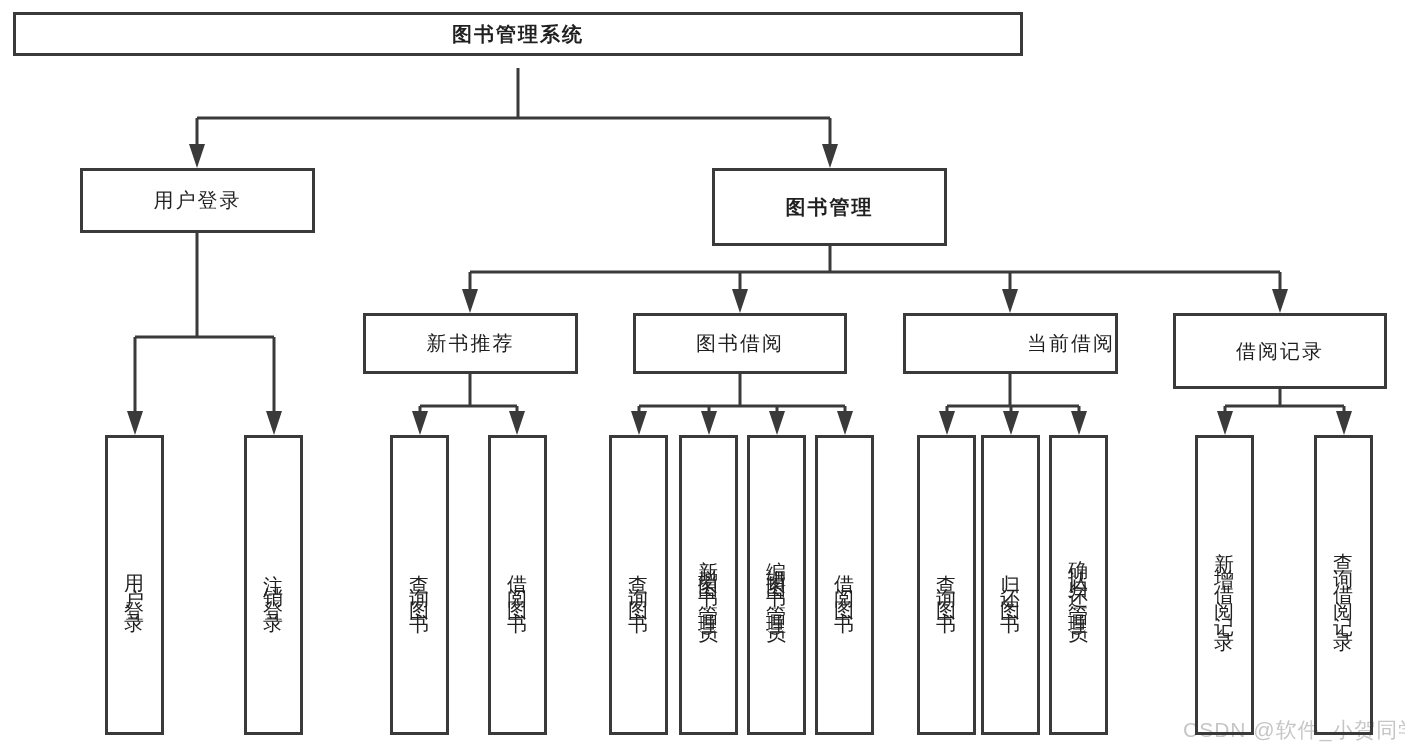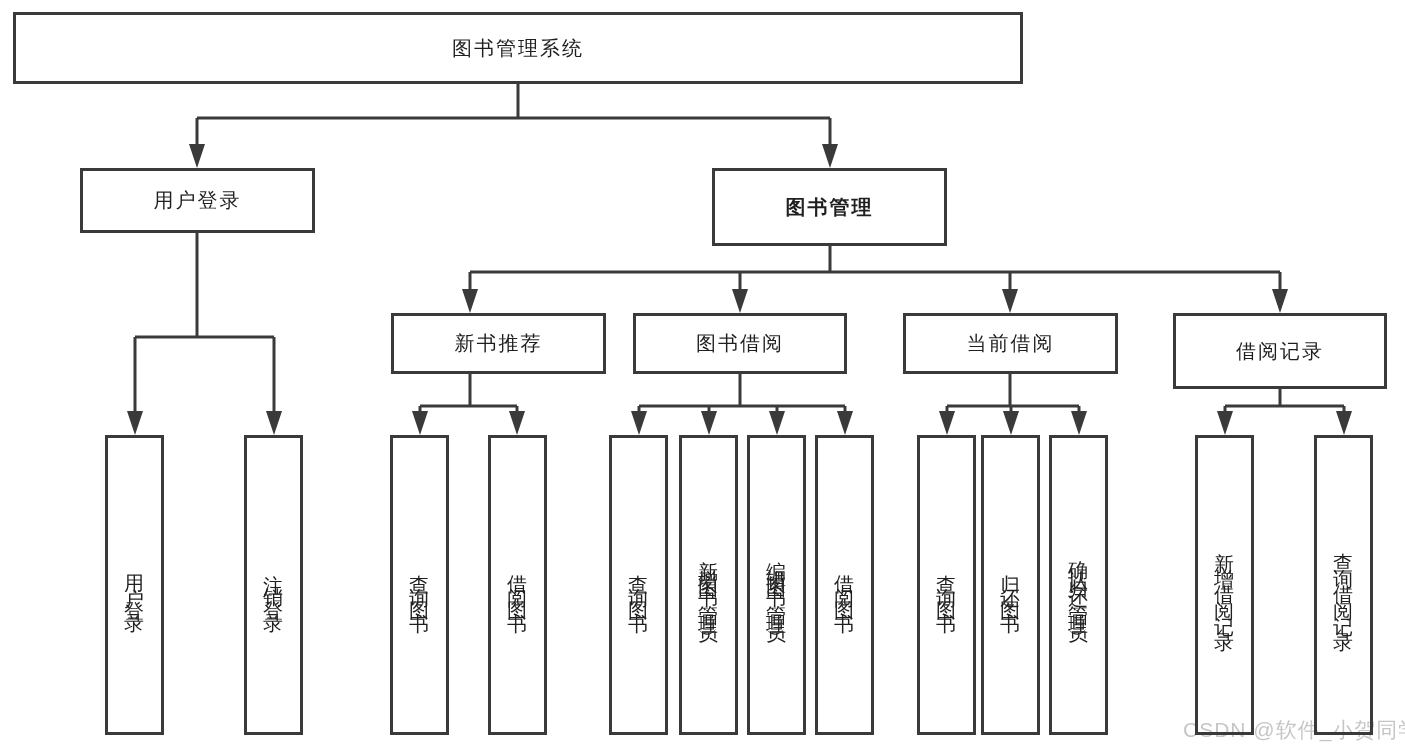"图书管理系统" div.node { font-weight: none -> bold; height: 72px -> 44px }
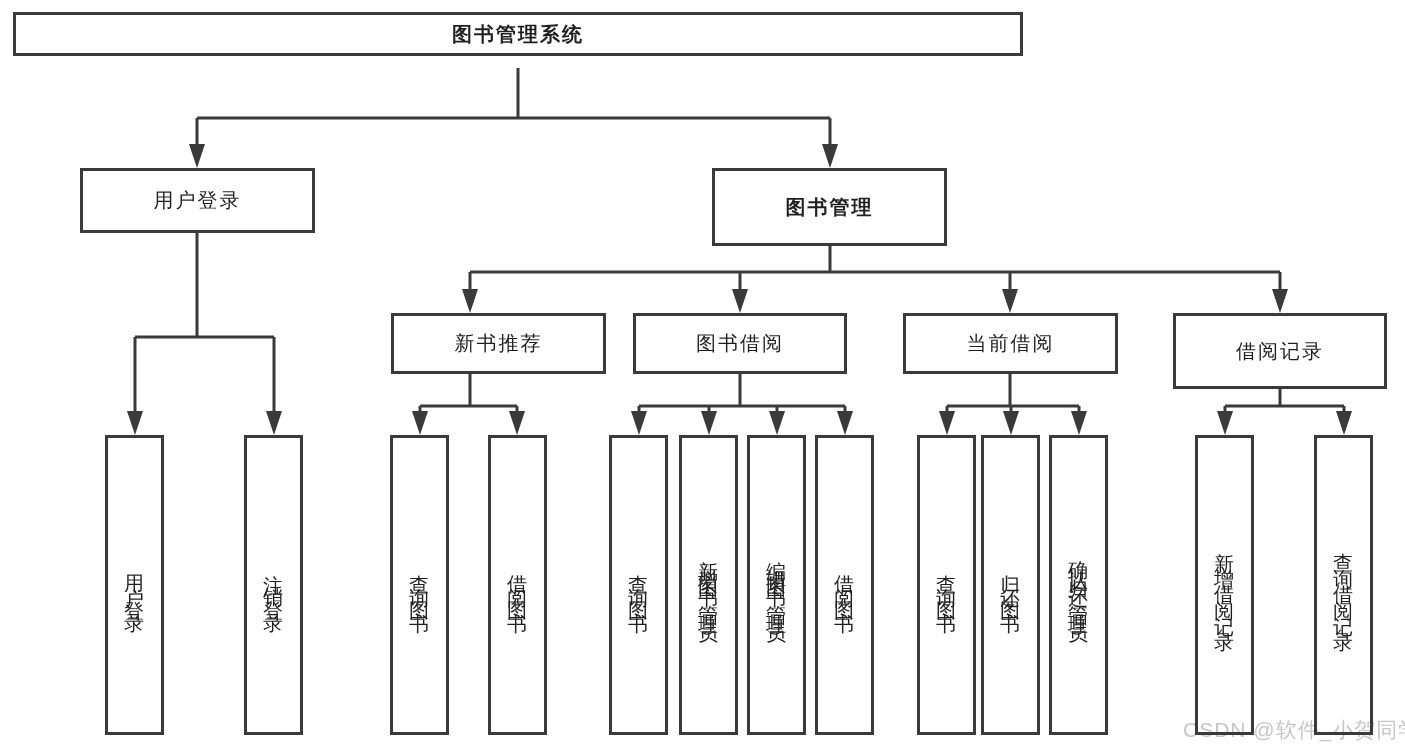"新书推荐" div.node { margin-left: 28px -> none }
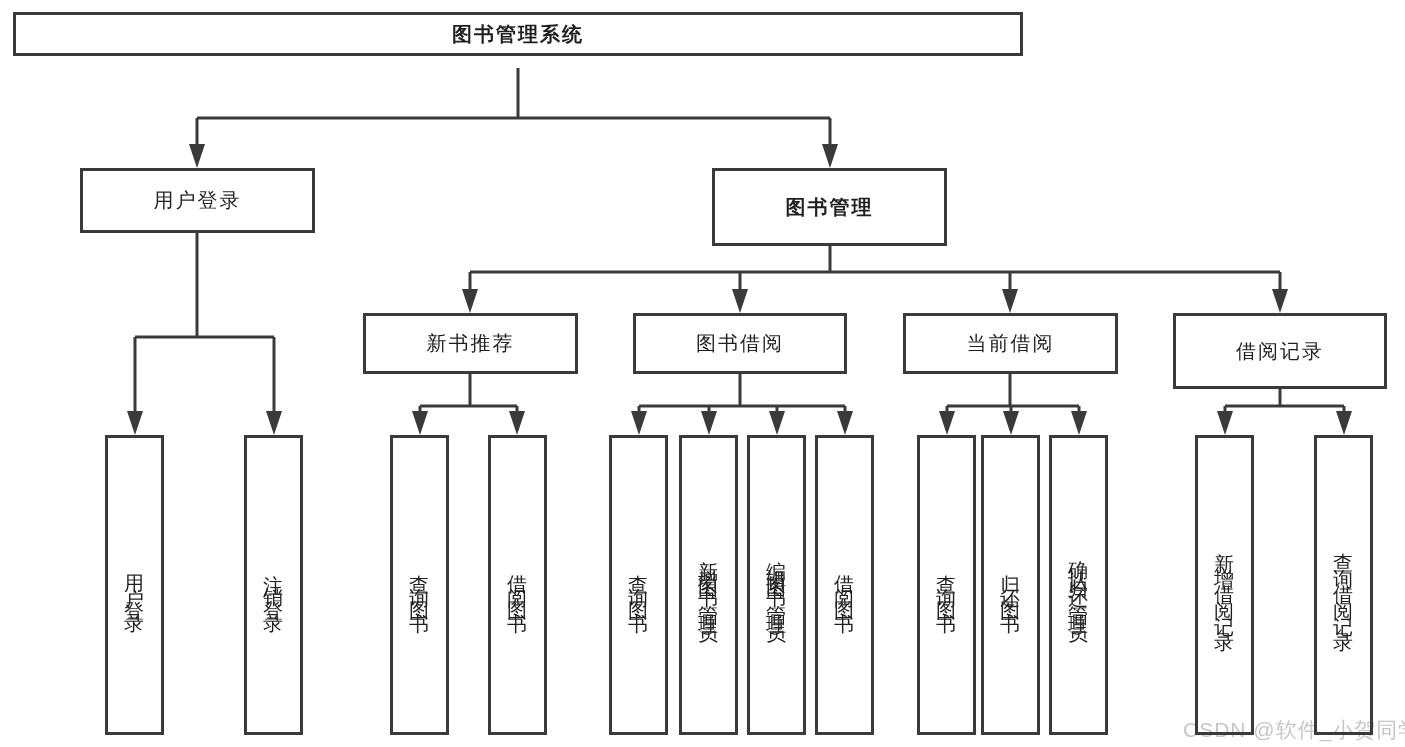"当前借阅" div.node { justify-content: none -> flex-end }
